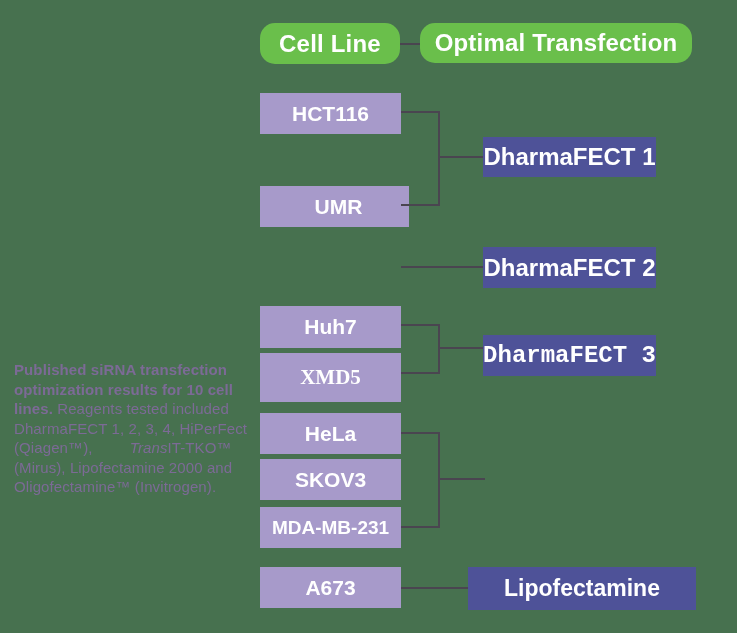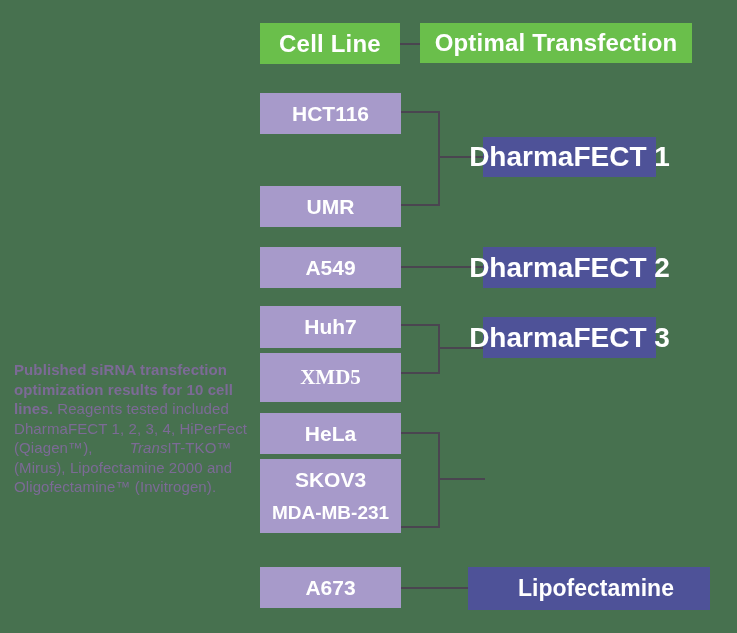"Cell Line" .hdr-box { border-radius: none -> 15px }
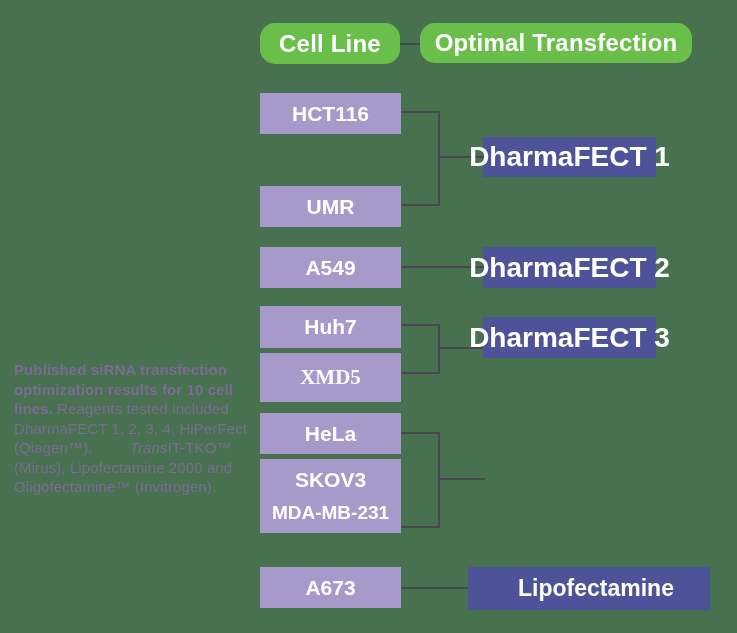"DharmaFECT 1" .reagent-box { font-size: 28px -> 24px }
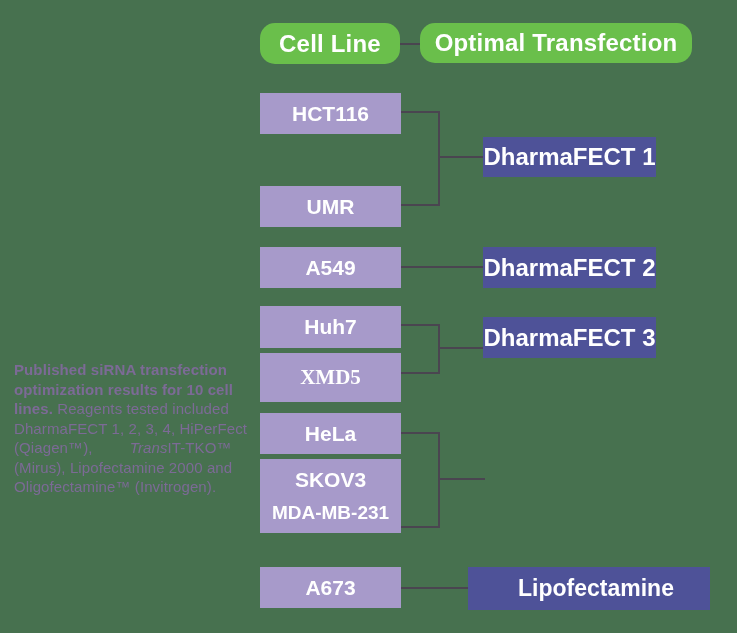"UMR" div.box { padding-left: none -> 8px }
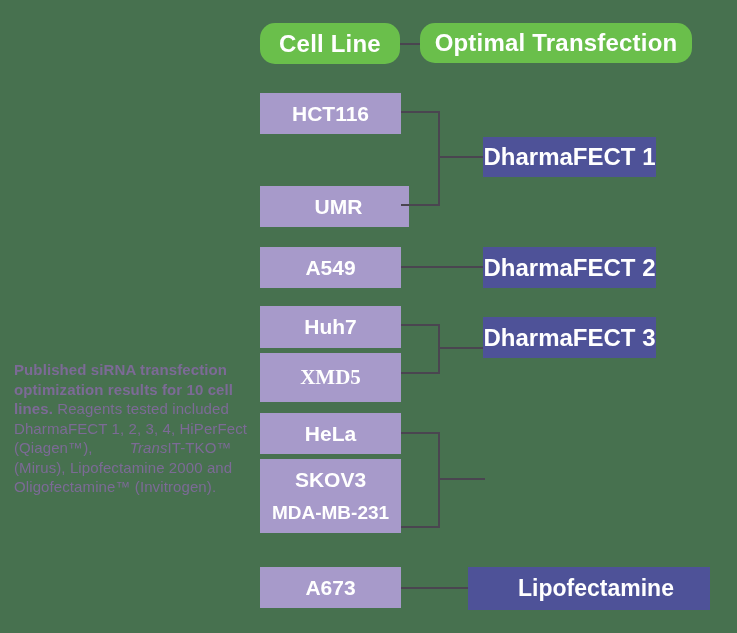"A549" div.box { html: <div>A549</div> -> none }
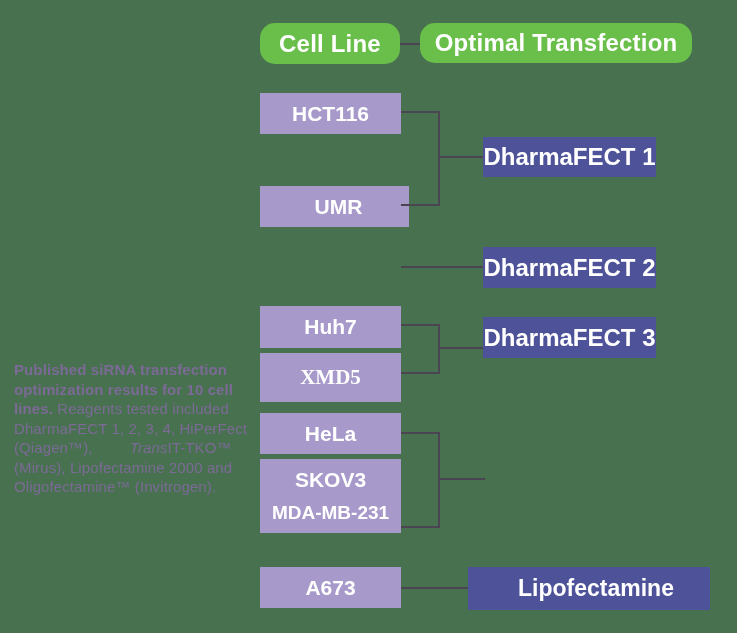"DharmaFECT 3" div.box { font-family: none -> Liberation Mono, monospace; top: 317px -> 335px }
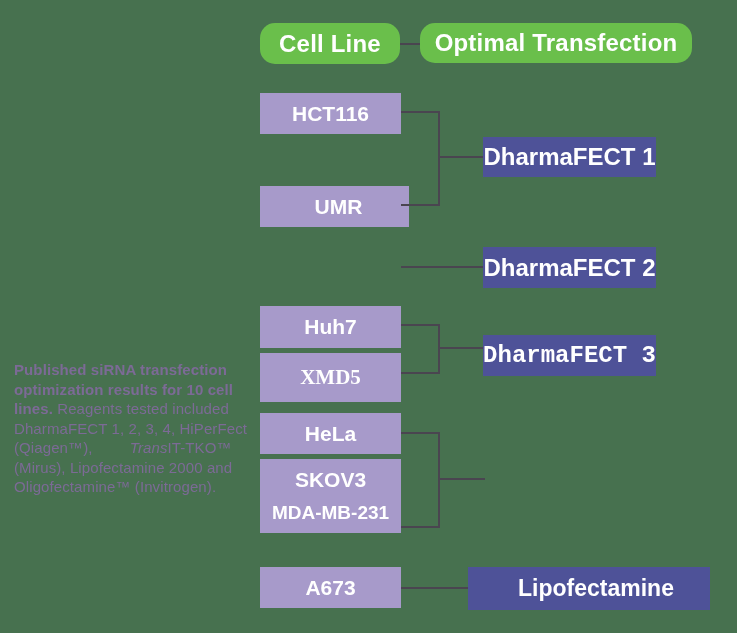"MDA-MB-231" div.box { top: 492px -> 507px }
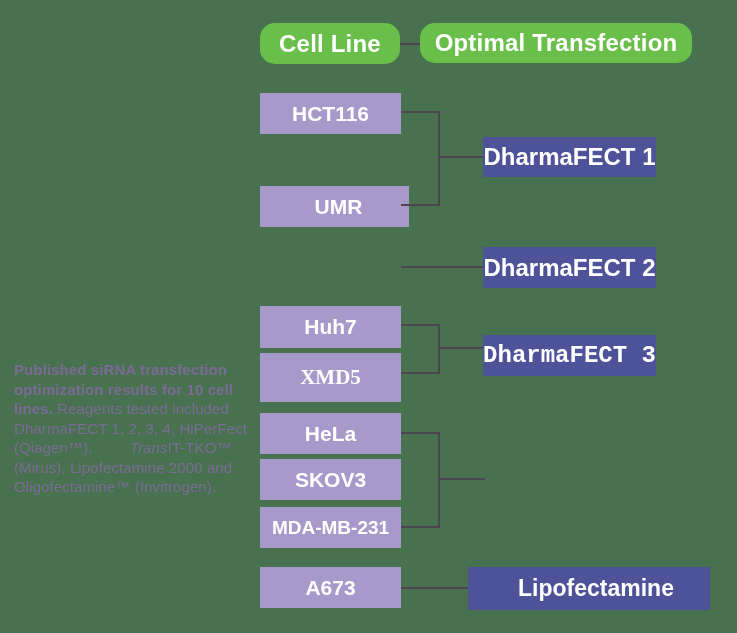"Lipofectamine" div.box { padding-left: 14px -> none }
